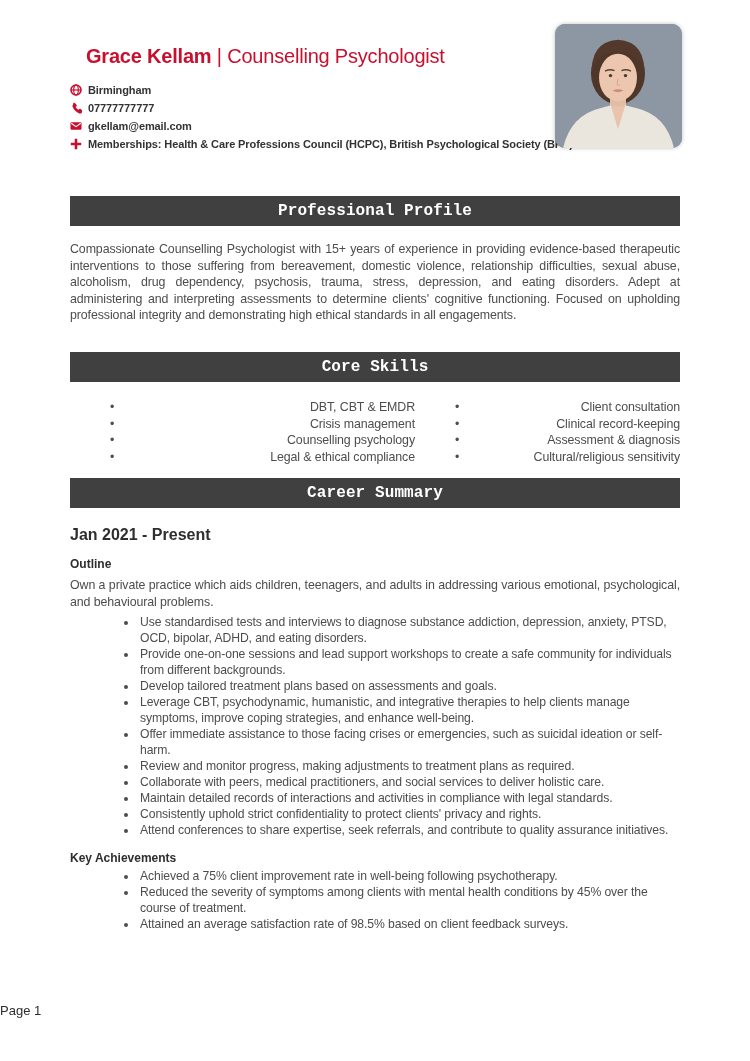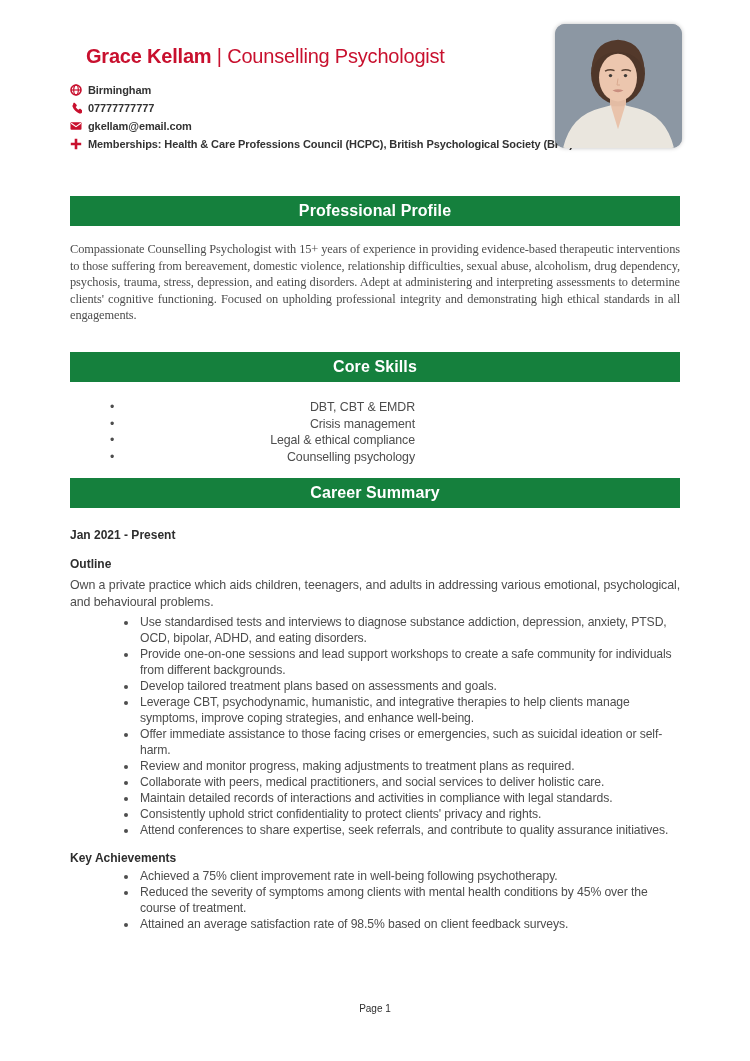"Professional Profile" .banner { background: #15803d -> #404040; font-family: none -> Liberation Mono, monospace }
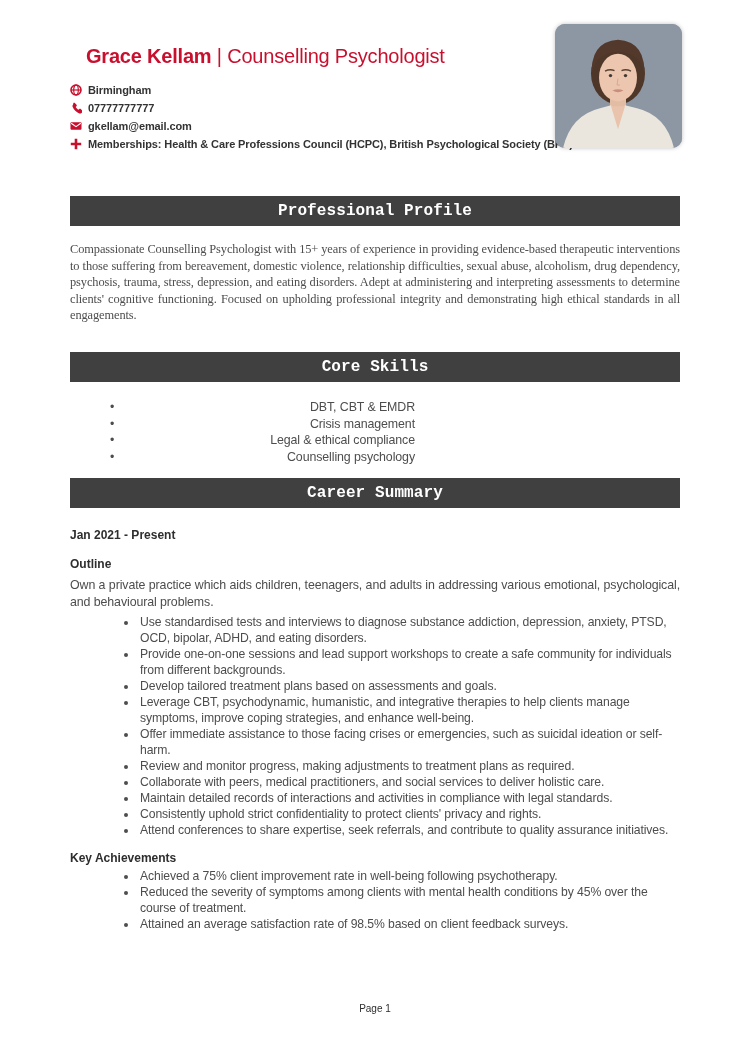"Compassionate Counselling Psychologist" .profile-text { font-family: Liberation Serif, serif -> none }
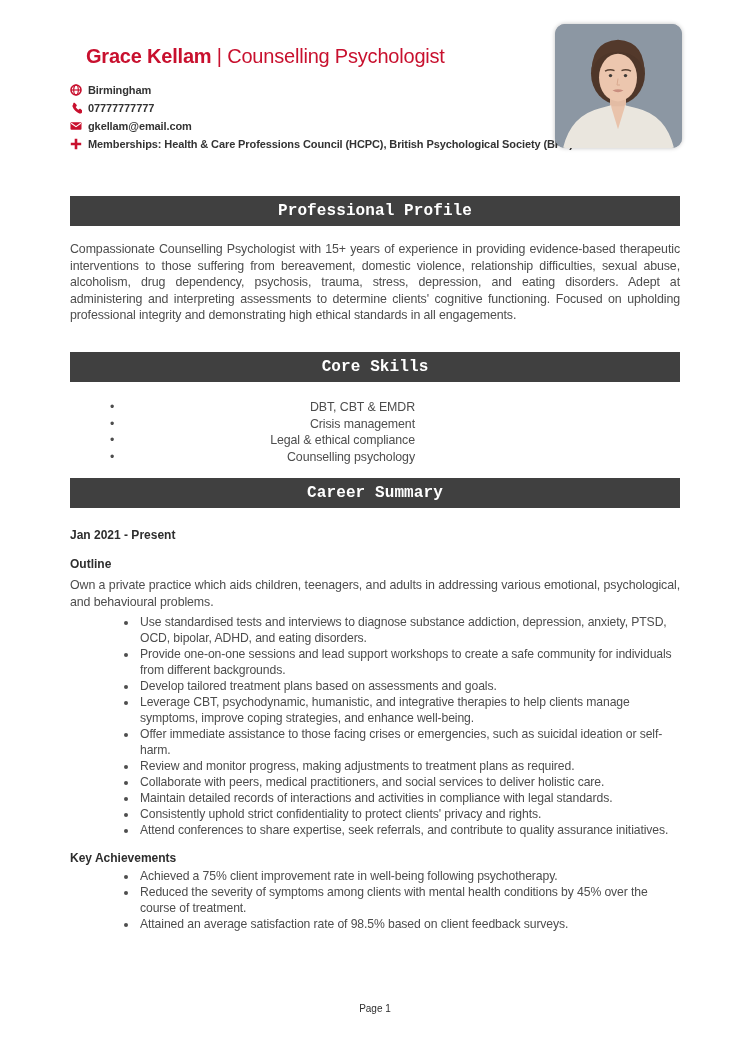"Client consultation" ul { html: none -> <ul> <li>Client consultation</li> <li>Clinical record-keeping</li> <li>Assessment &amp; diagnosis</li> <li>Cultural/religious sensitivity</li> </ul> }
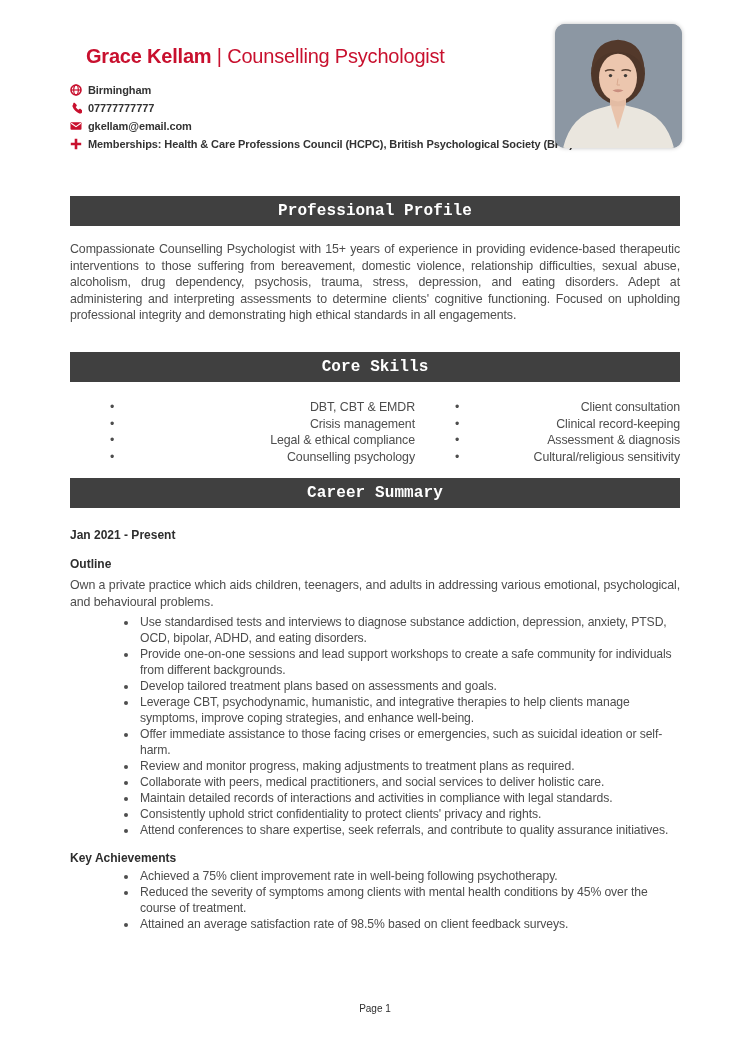"Legal & ethical compliance" li { order: before "Counselling psychology" -> after "Counselling psychology" }
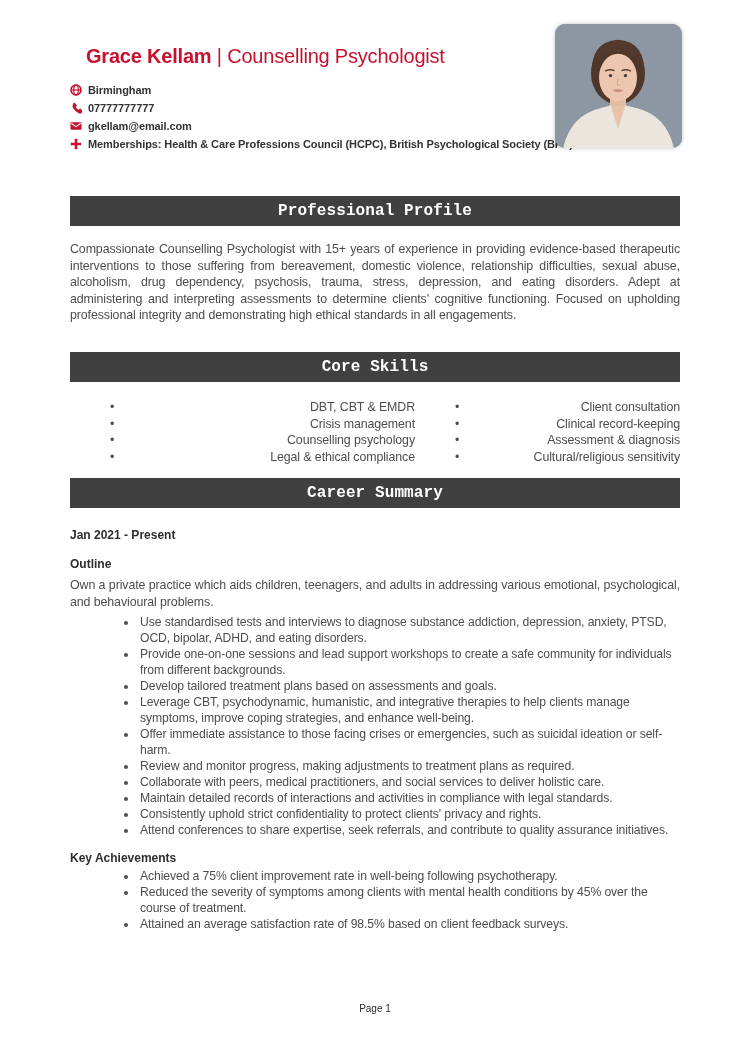"Jan 2021 - Present" .job-dates { font-size: 12px -> 16px }
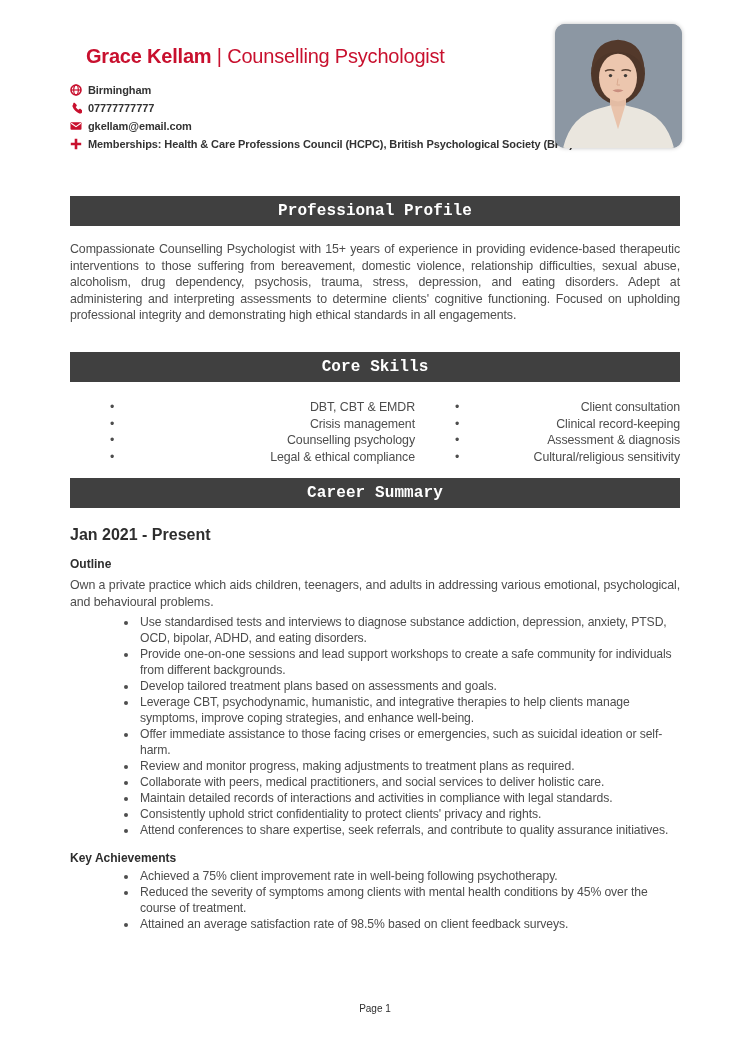"Page 1" .footer { font-size: 10px -> 13px; text-align: center -> none }
